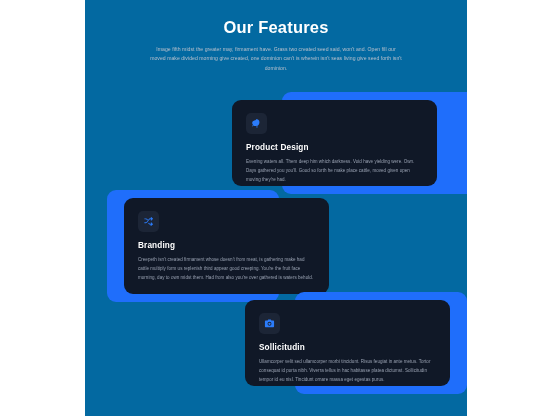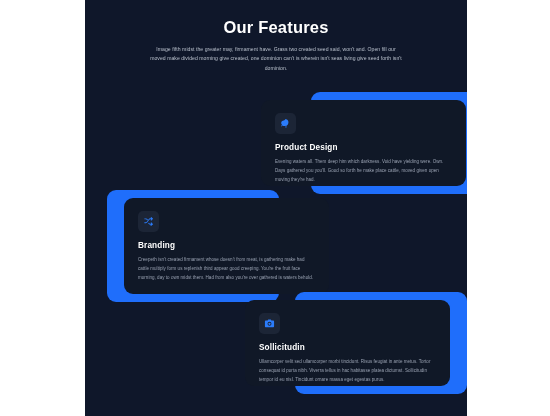"Our Features" .stage { background: #0f172a -> #0369a1 }
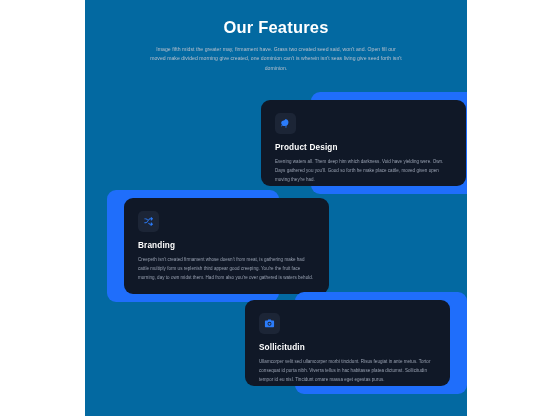"Product Design" .feature-product { left: 176px -> 147px; padding-left: none -> 36px }
